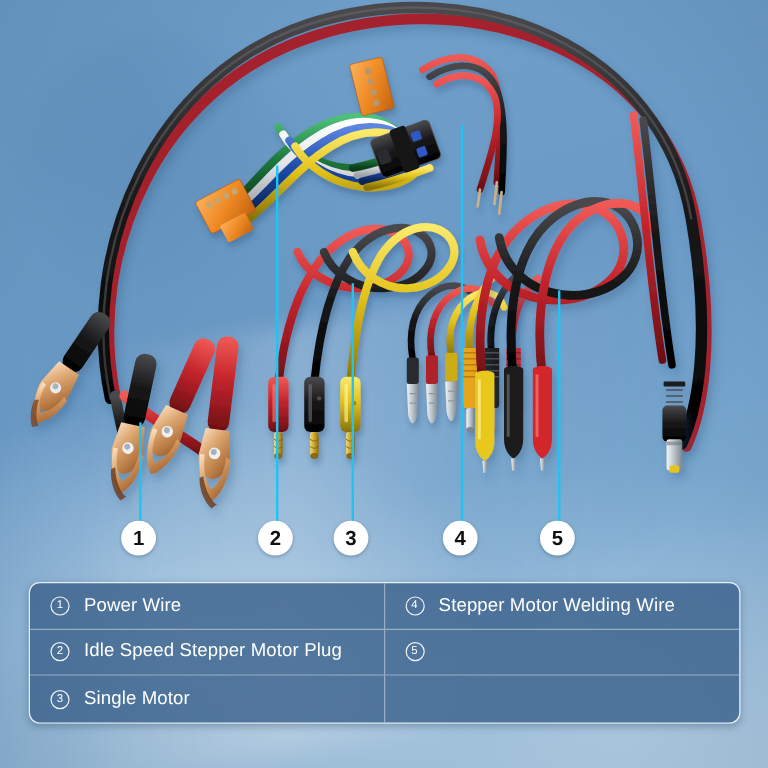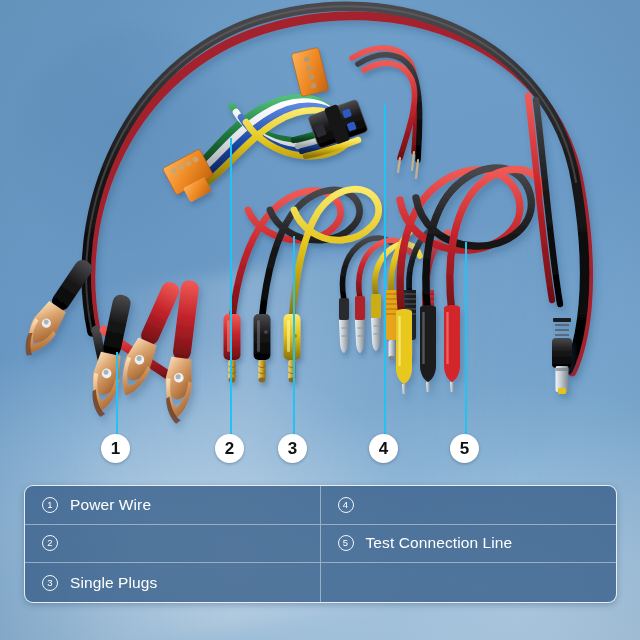"Stepper Motor Welding Wire" span.lbl { html: none -> <span>Stepper Motor Welding Wire</span> }
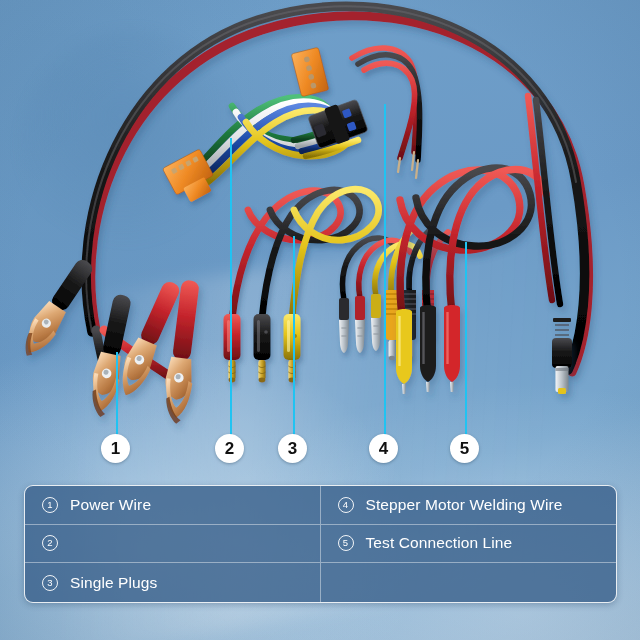"Idle Speed Stepper Motor Plug" span.lbl { html: none -> <span>Idle Speed Stepper Motor Plug</span> }
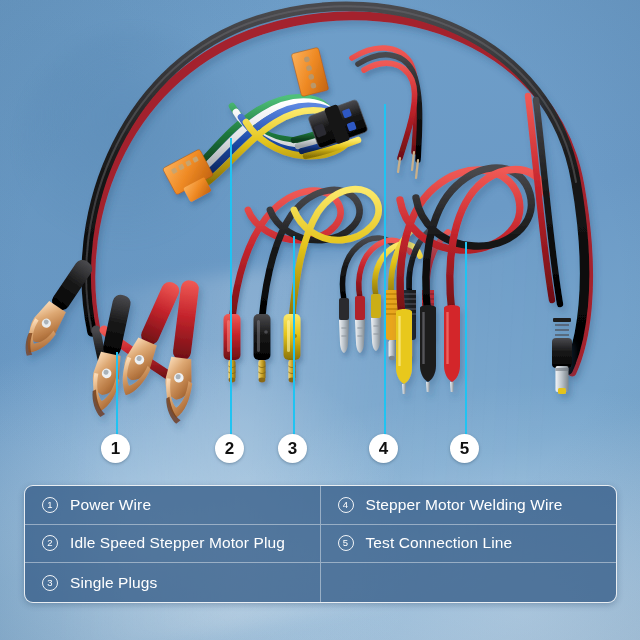"Test Connection Line" span.lbl { html: <span>Test Connection Line</span> -> none }
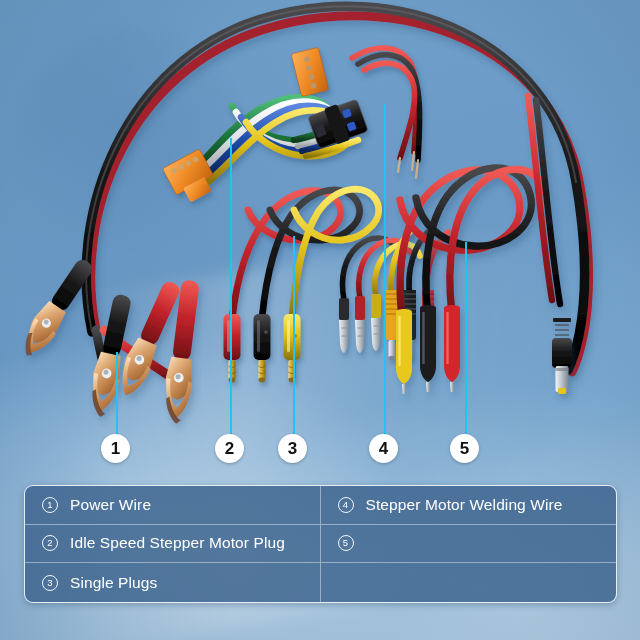"Single Plugs" span.lbl { text: Plugs -> Motor }
